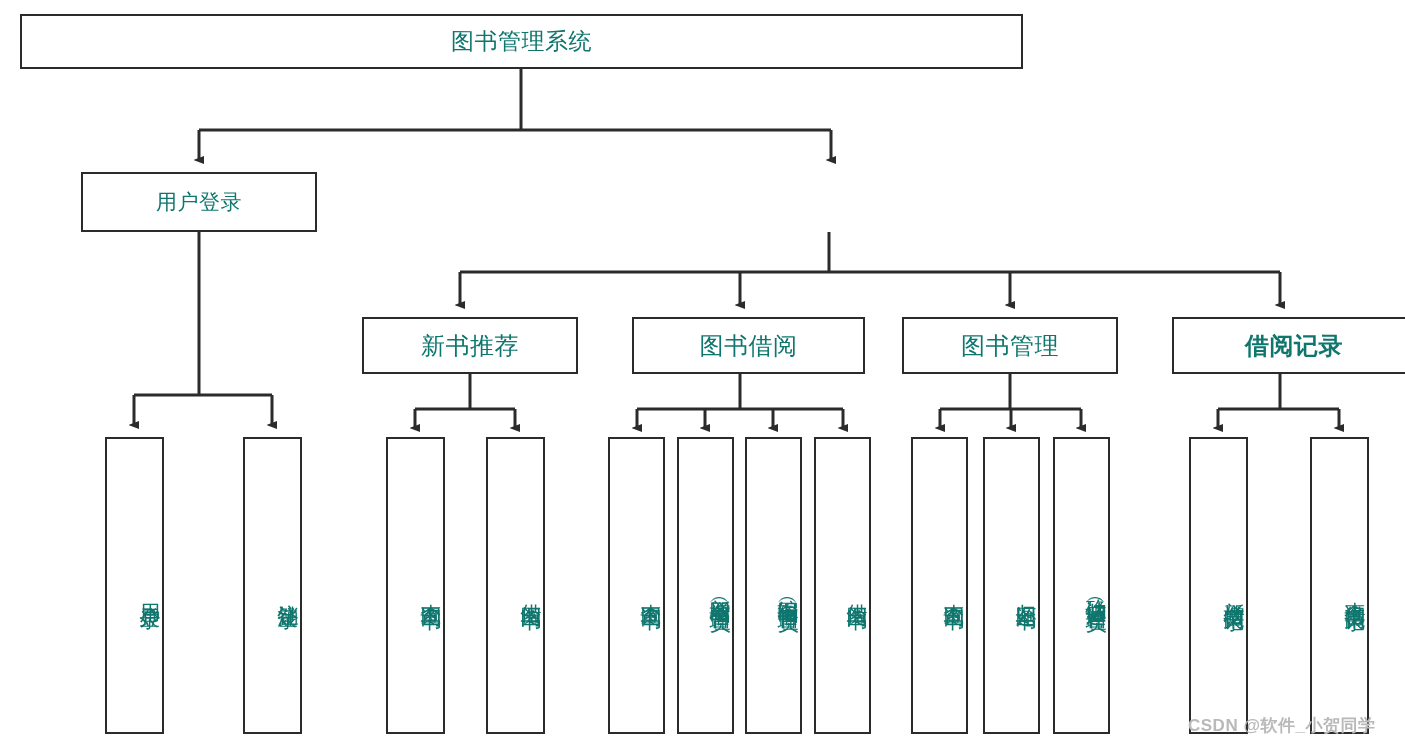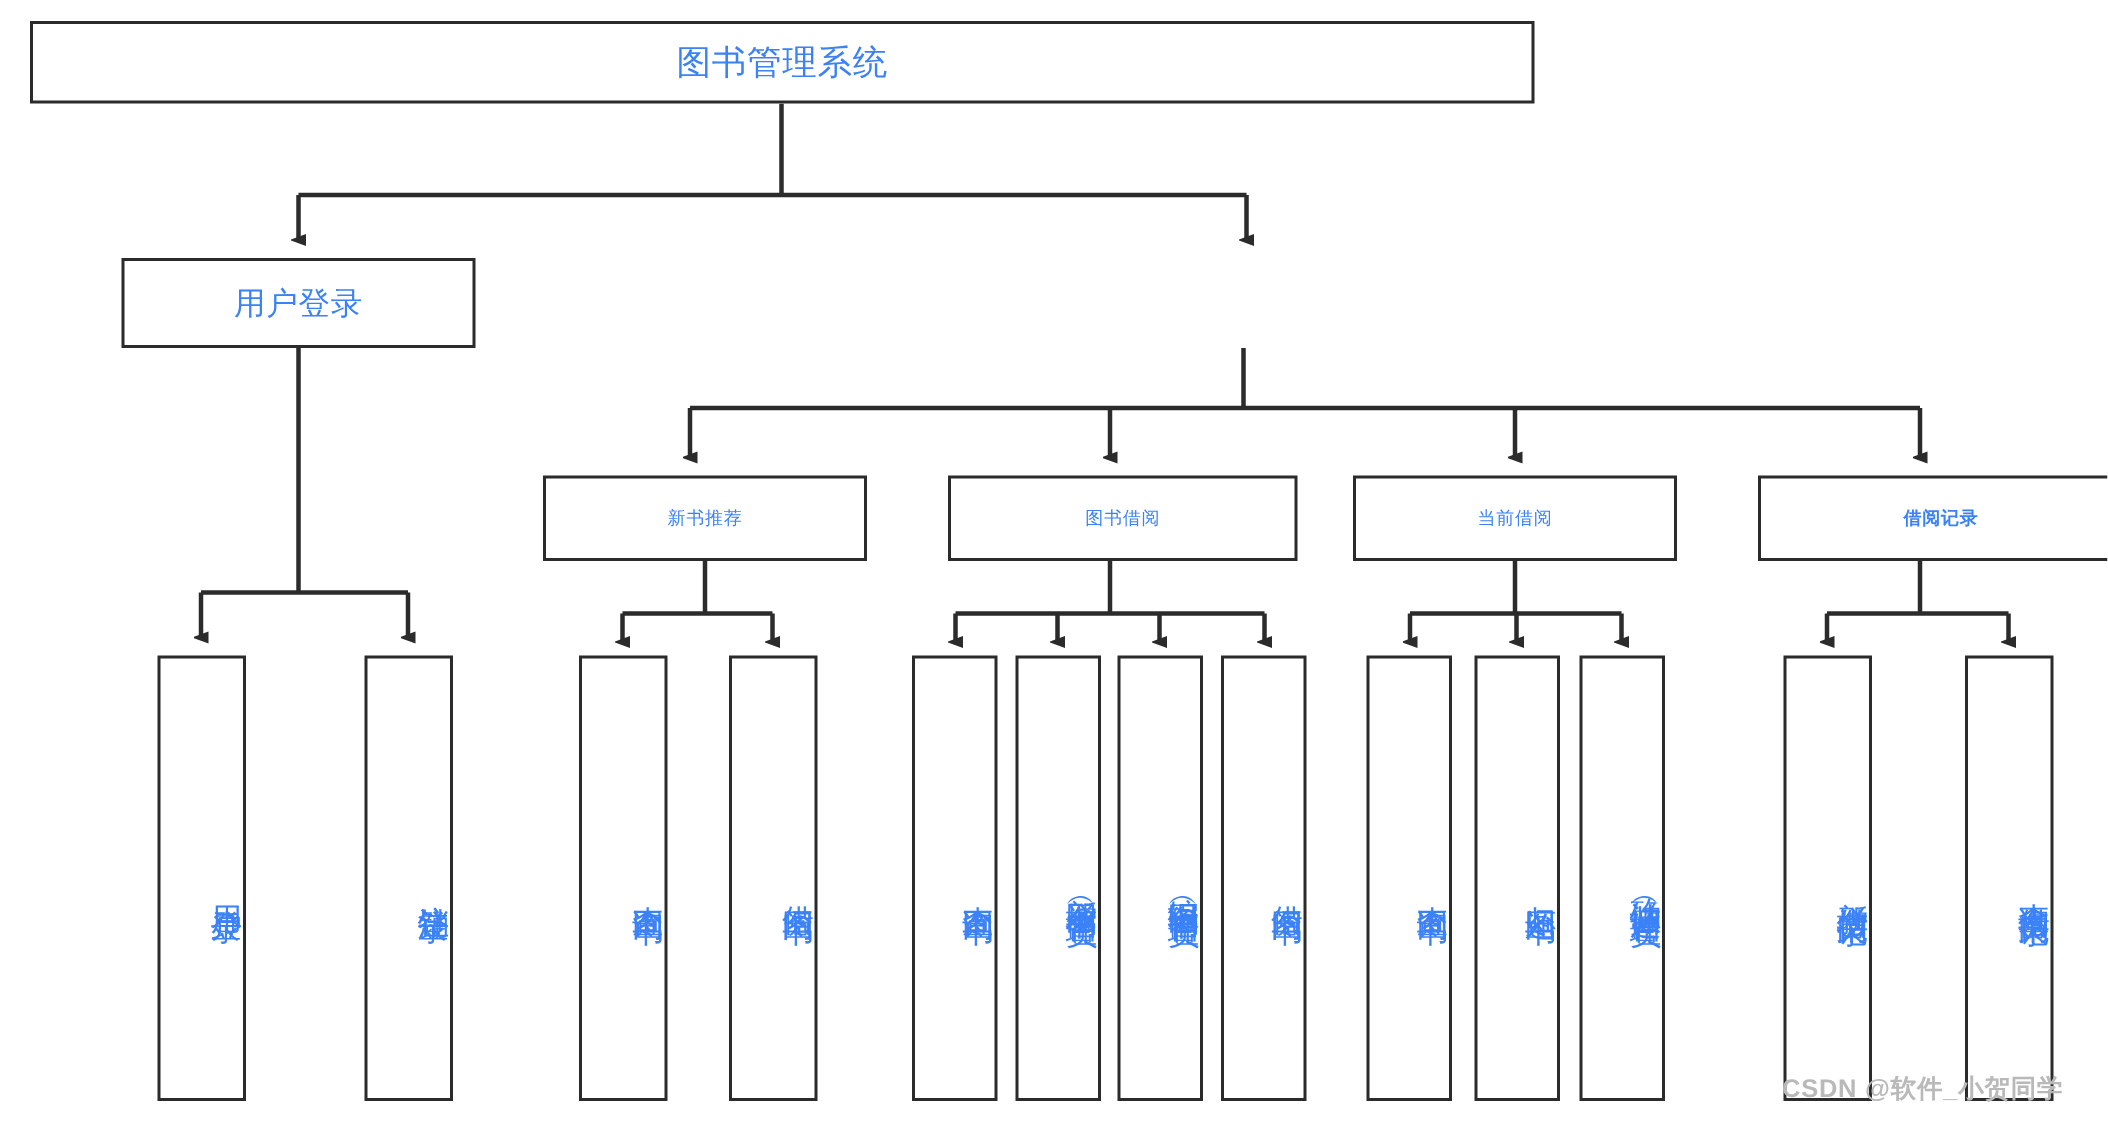"图书管理系统" .node { color: #3b82f6 -> #0f766e }
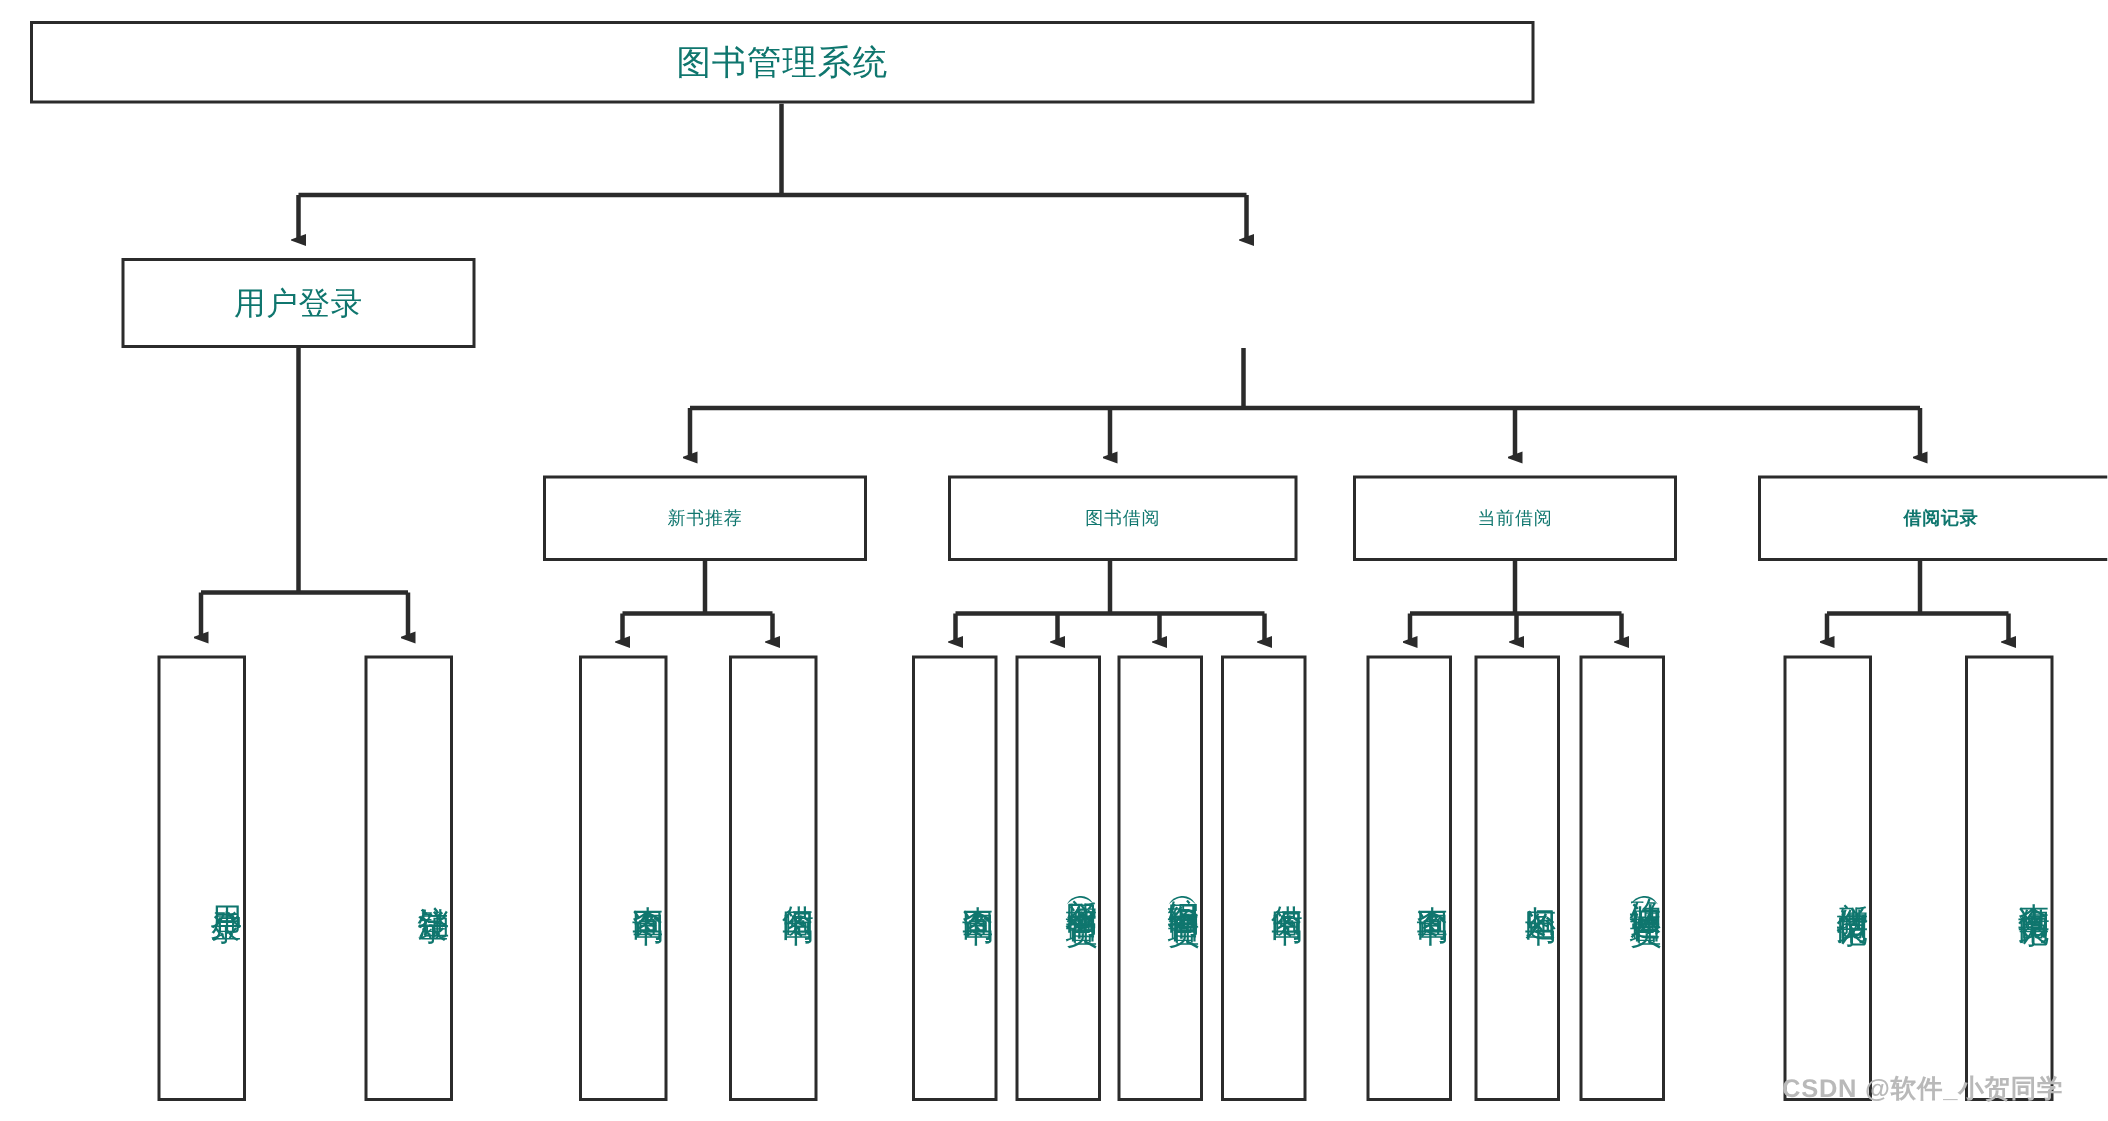"新书推荐" .node.level3 { font-size: 12px -> 24px }
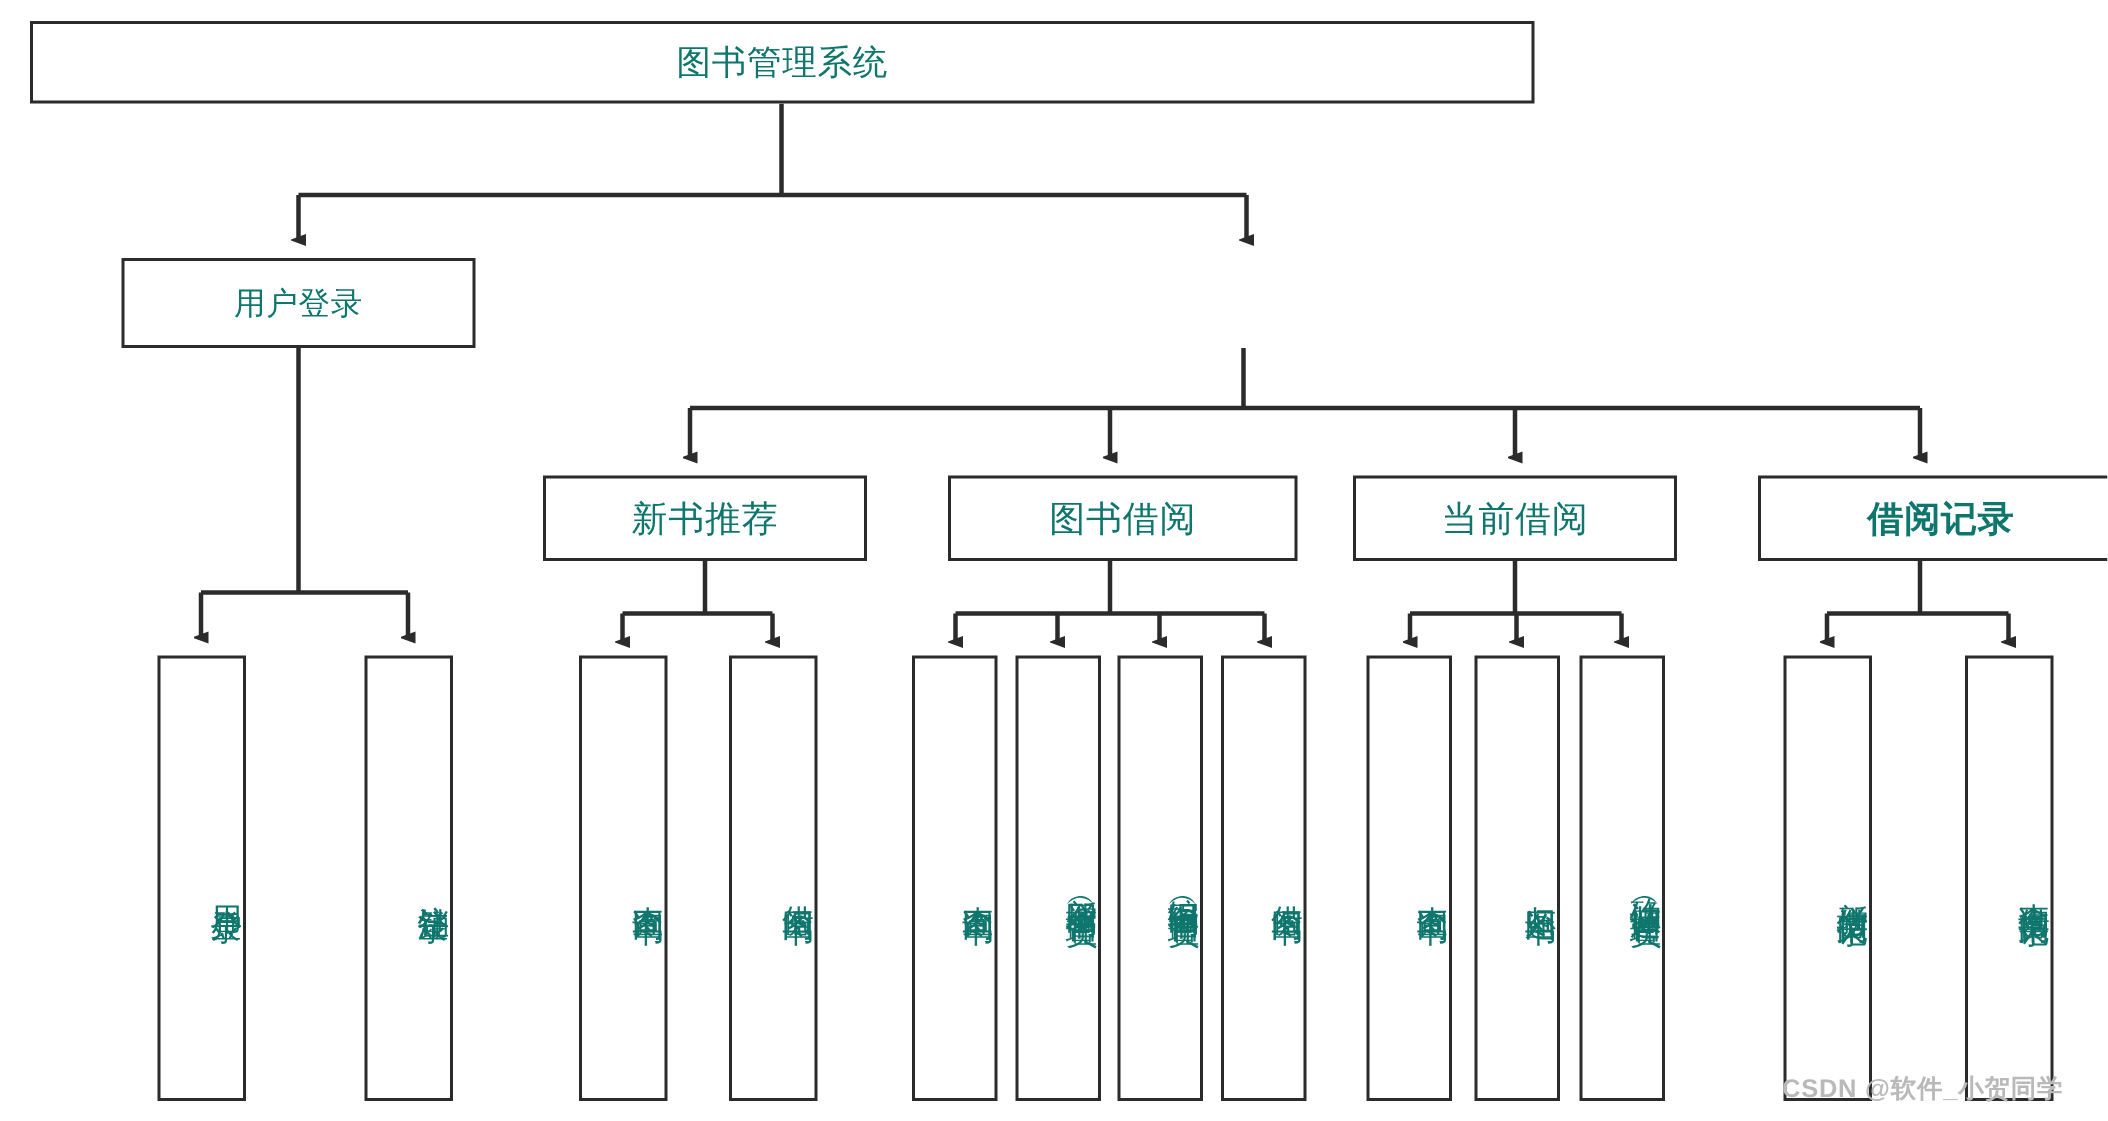"当前借阅" span { text: 当前借阅 -> 图书管理 }
